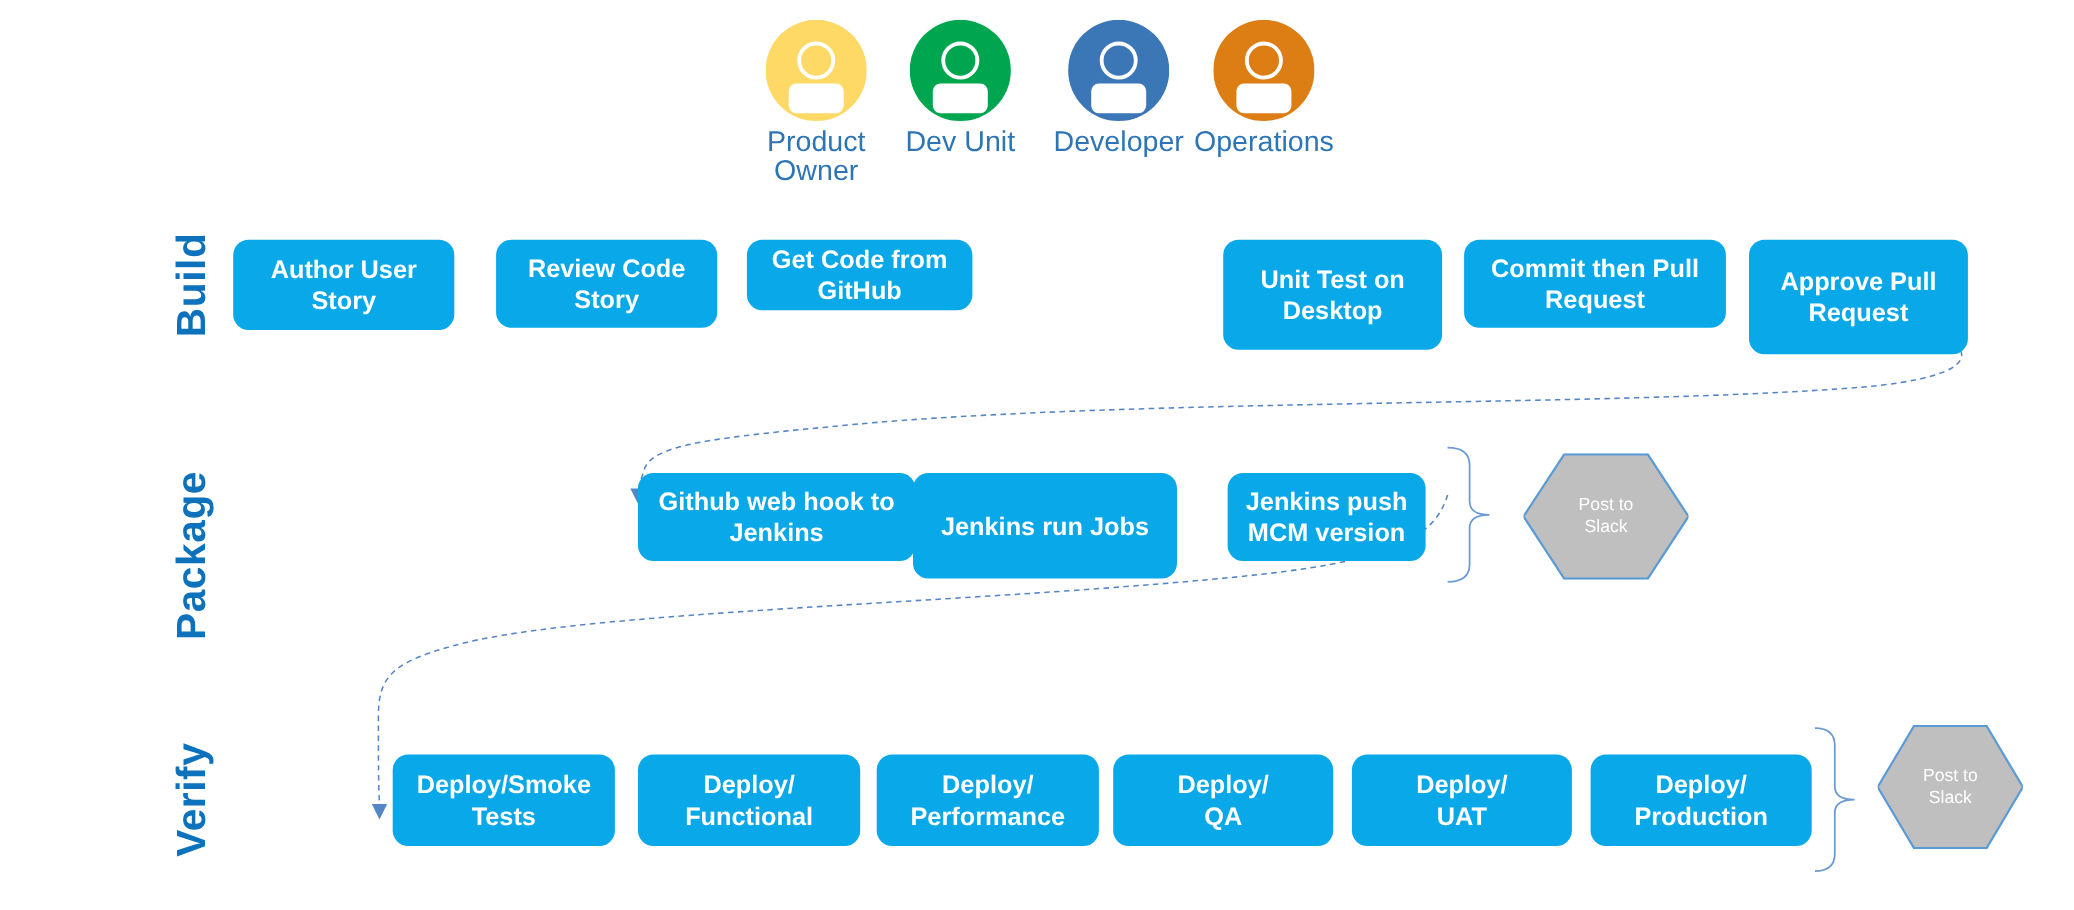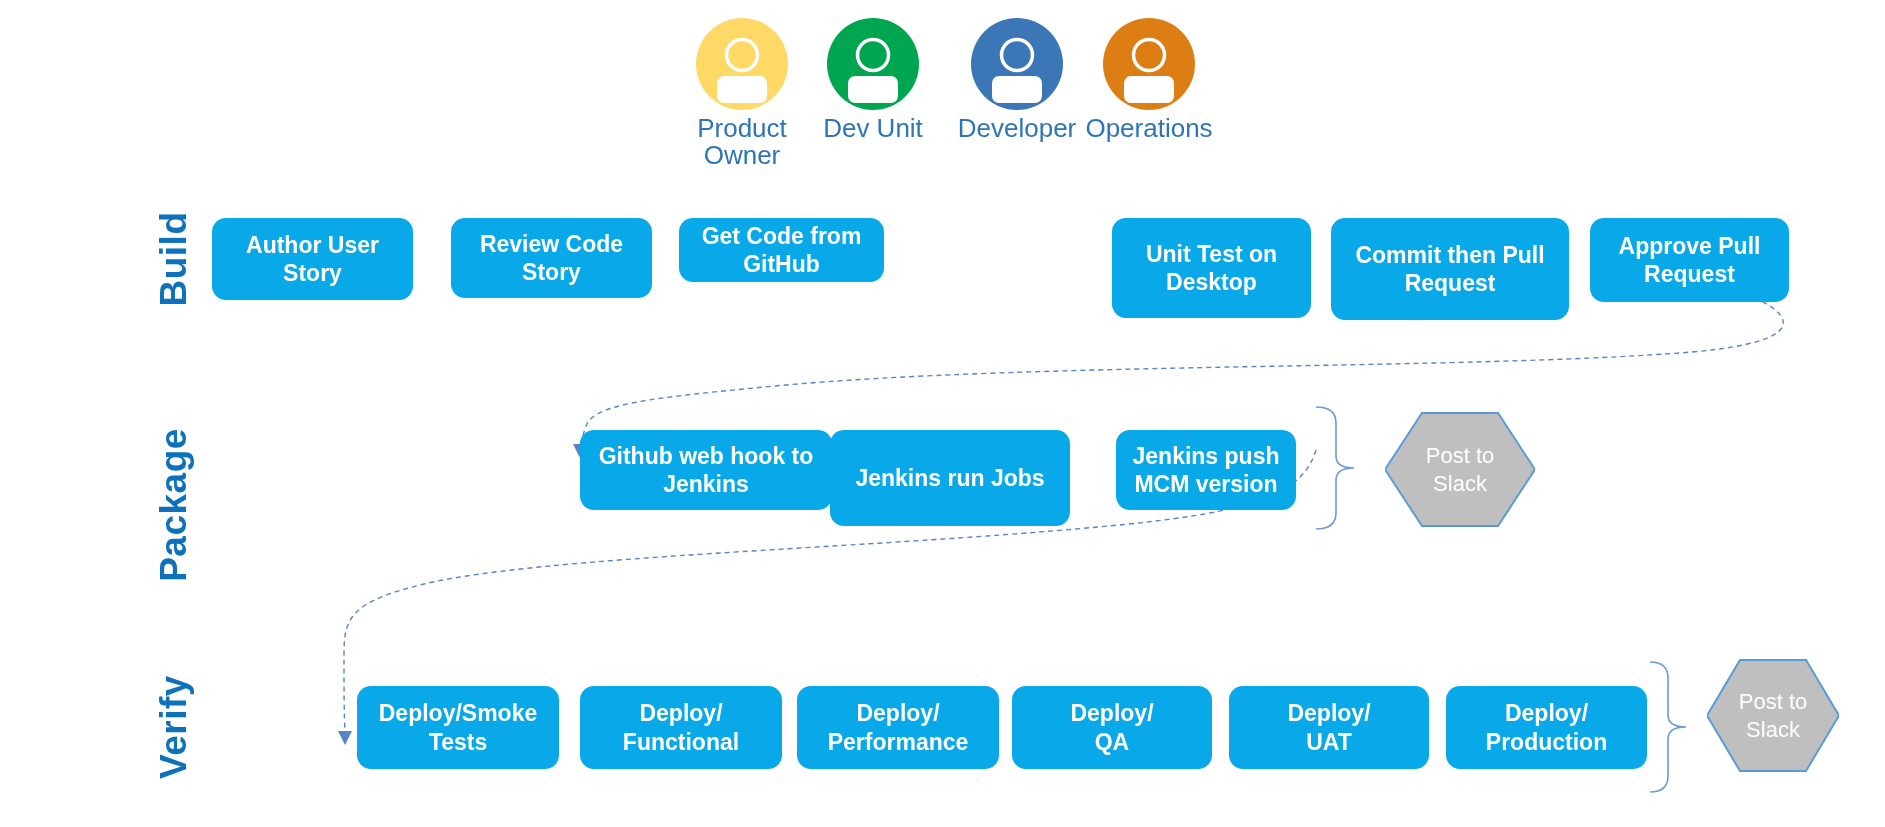"Commit then Pull" div.step { height: 102px -> 80px }
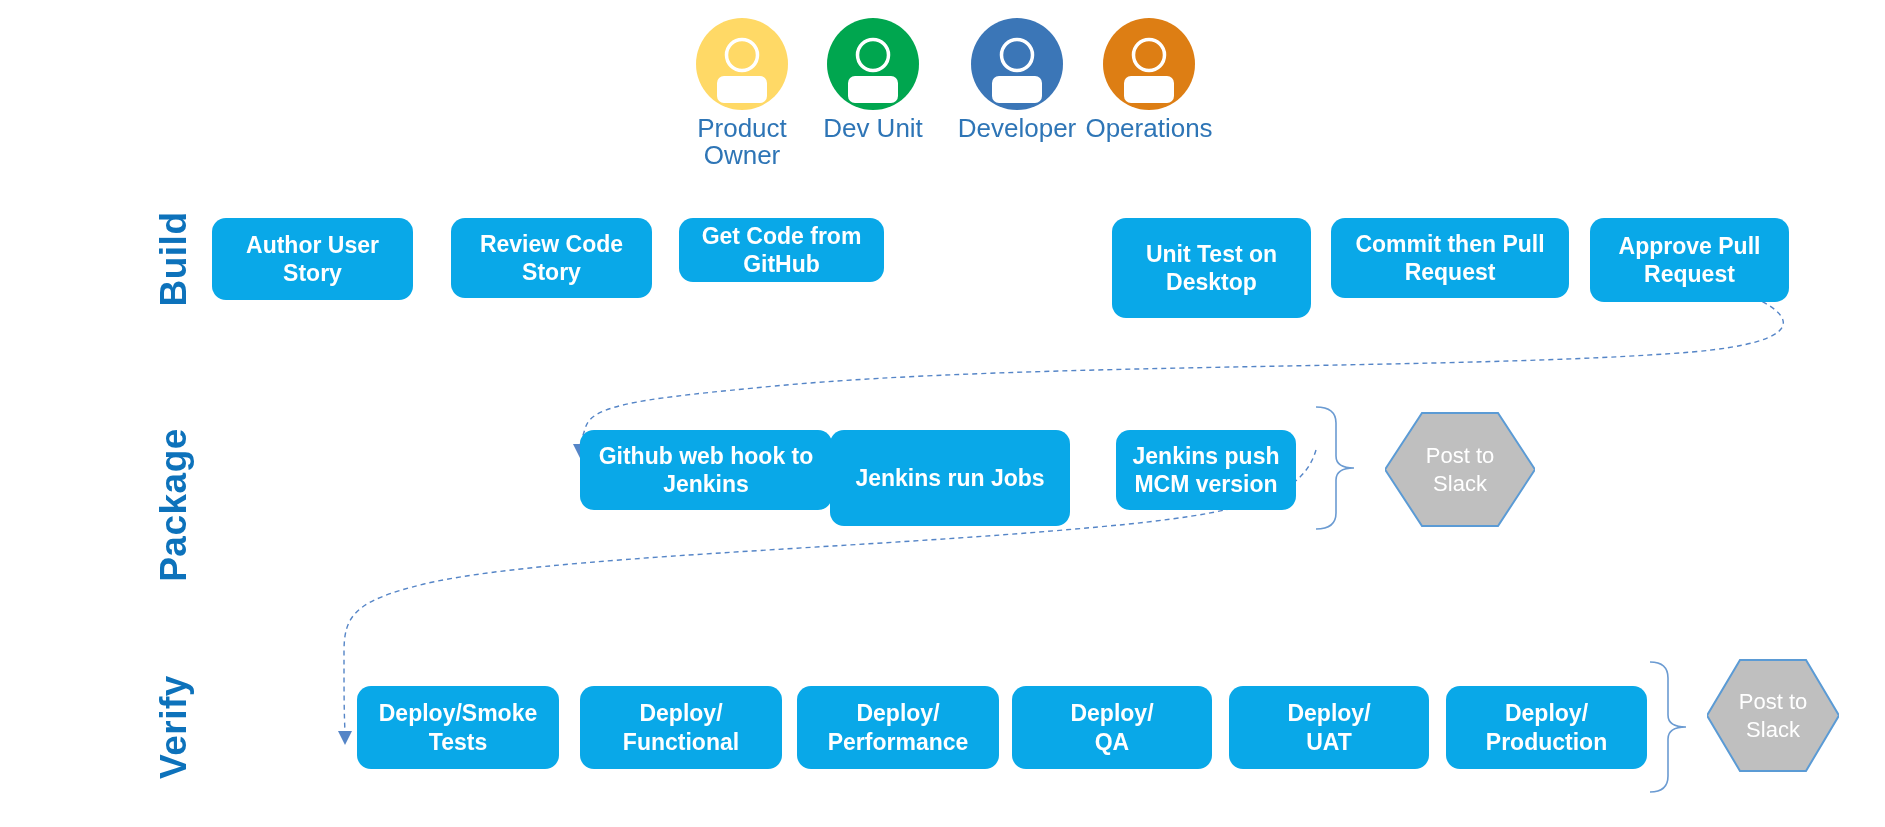"Approve Pull" div.step { height: 84px -> 104px }
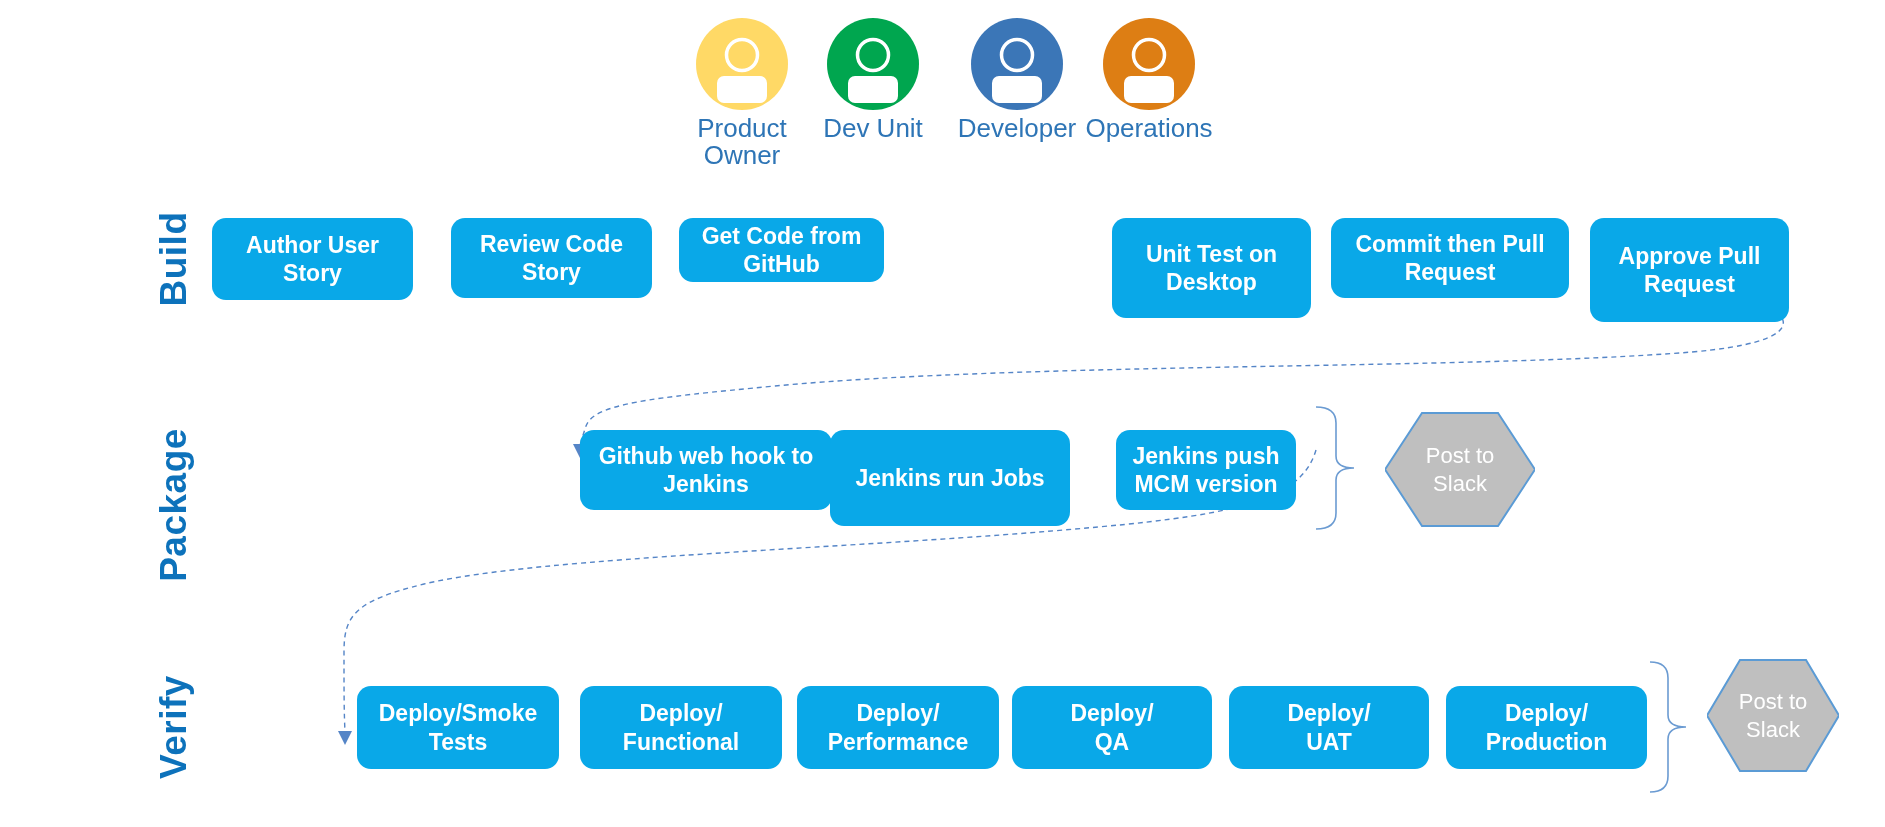"Post to" .hex-label { font-size: 22px -> 16px }
